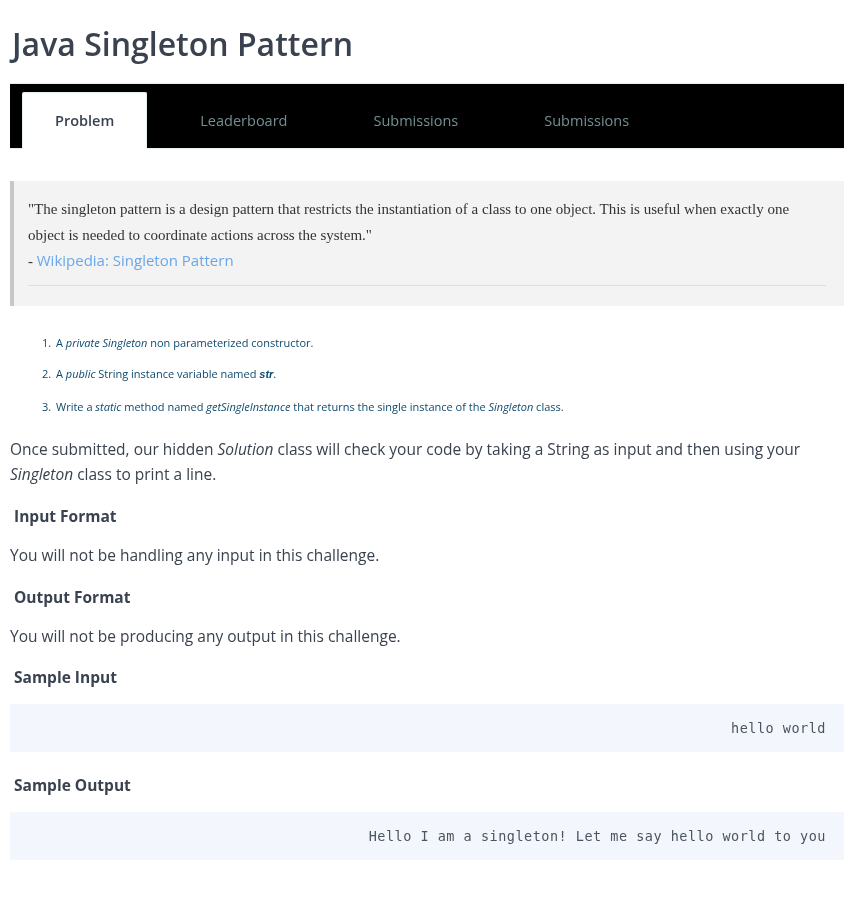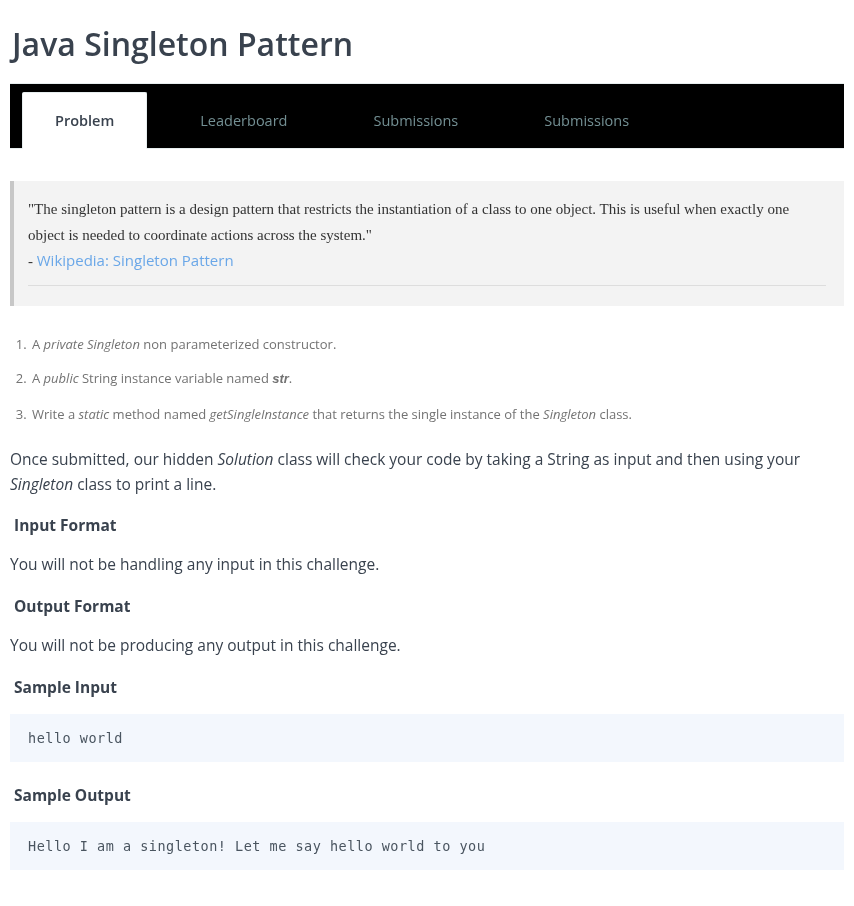"A private Singleton non parameterized" ol li { color: #737373 -> #0c4a6e; font-size: 13px -> 11px; margin-left: none -> 24px }
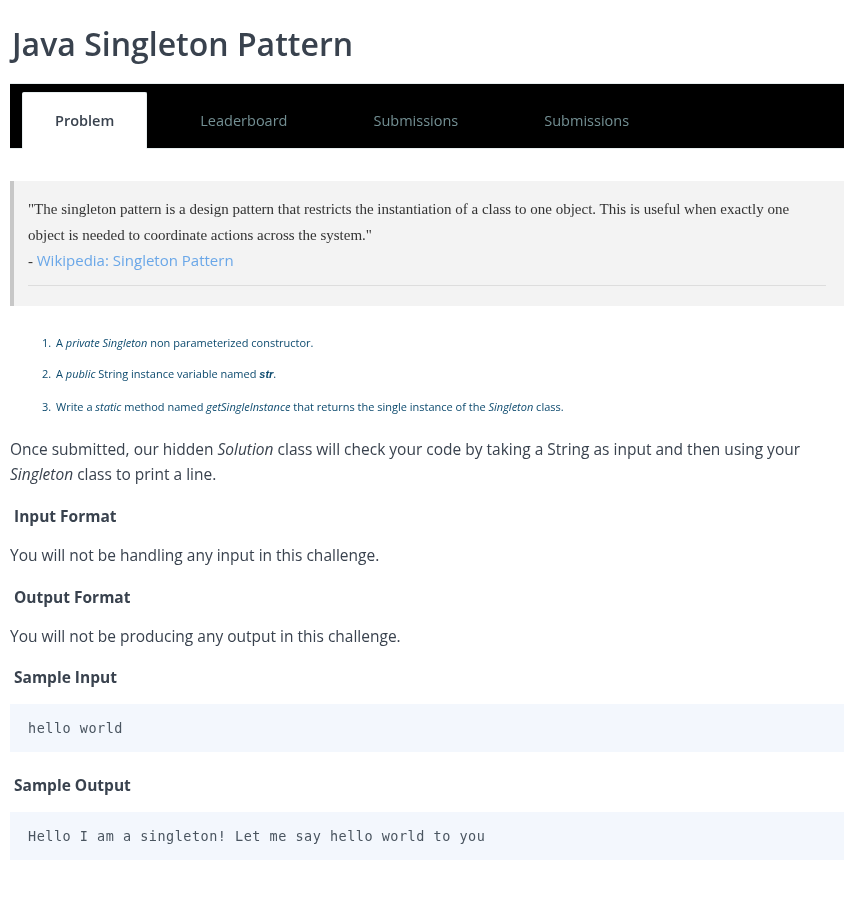"hello world" pre.code { text-align: none -> right }
